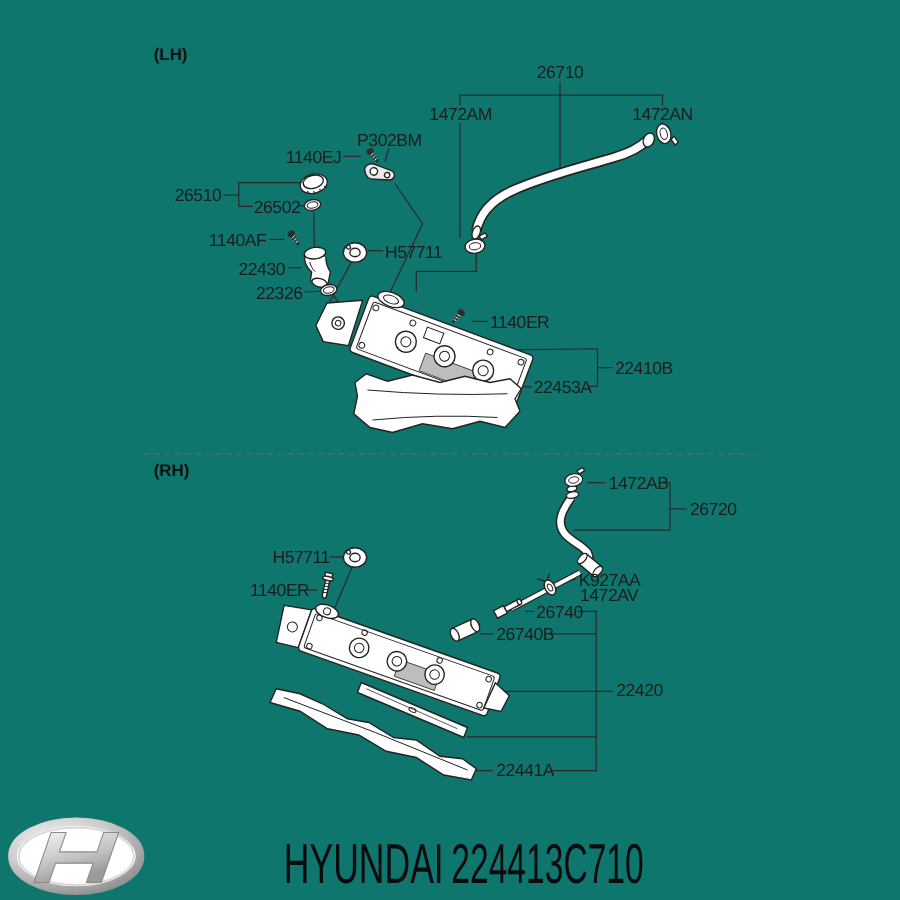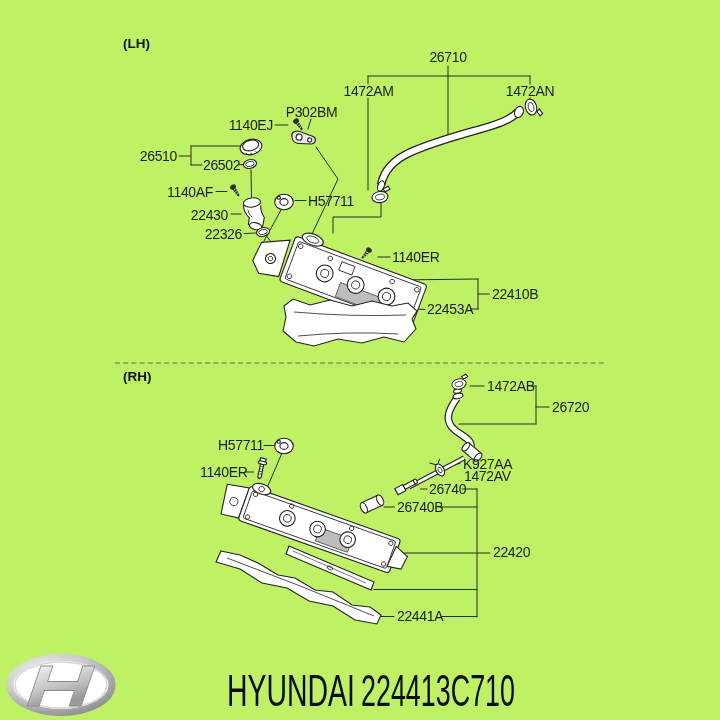"(LH)" .stage { background: #bef264 -> #0f766e }
